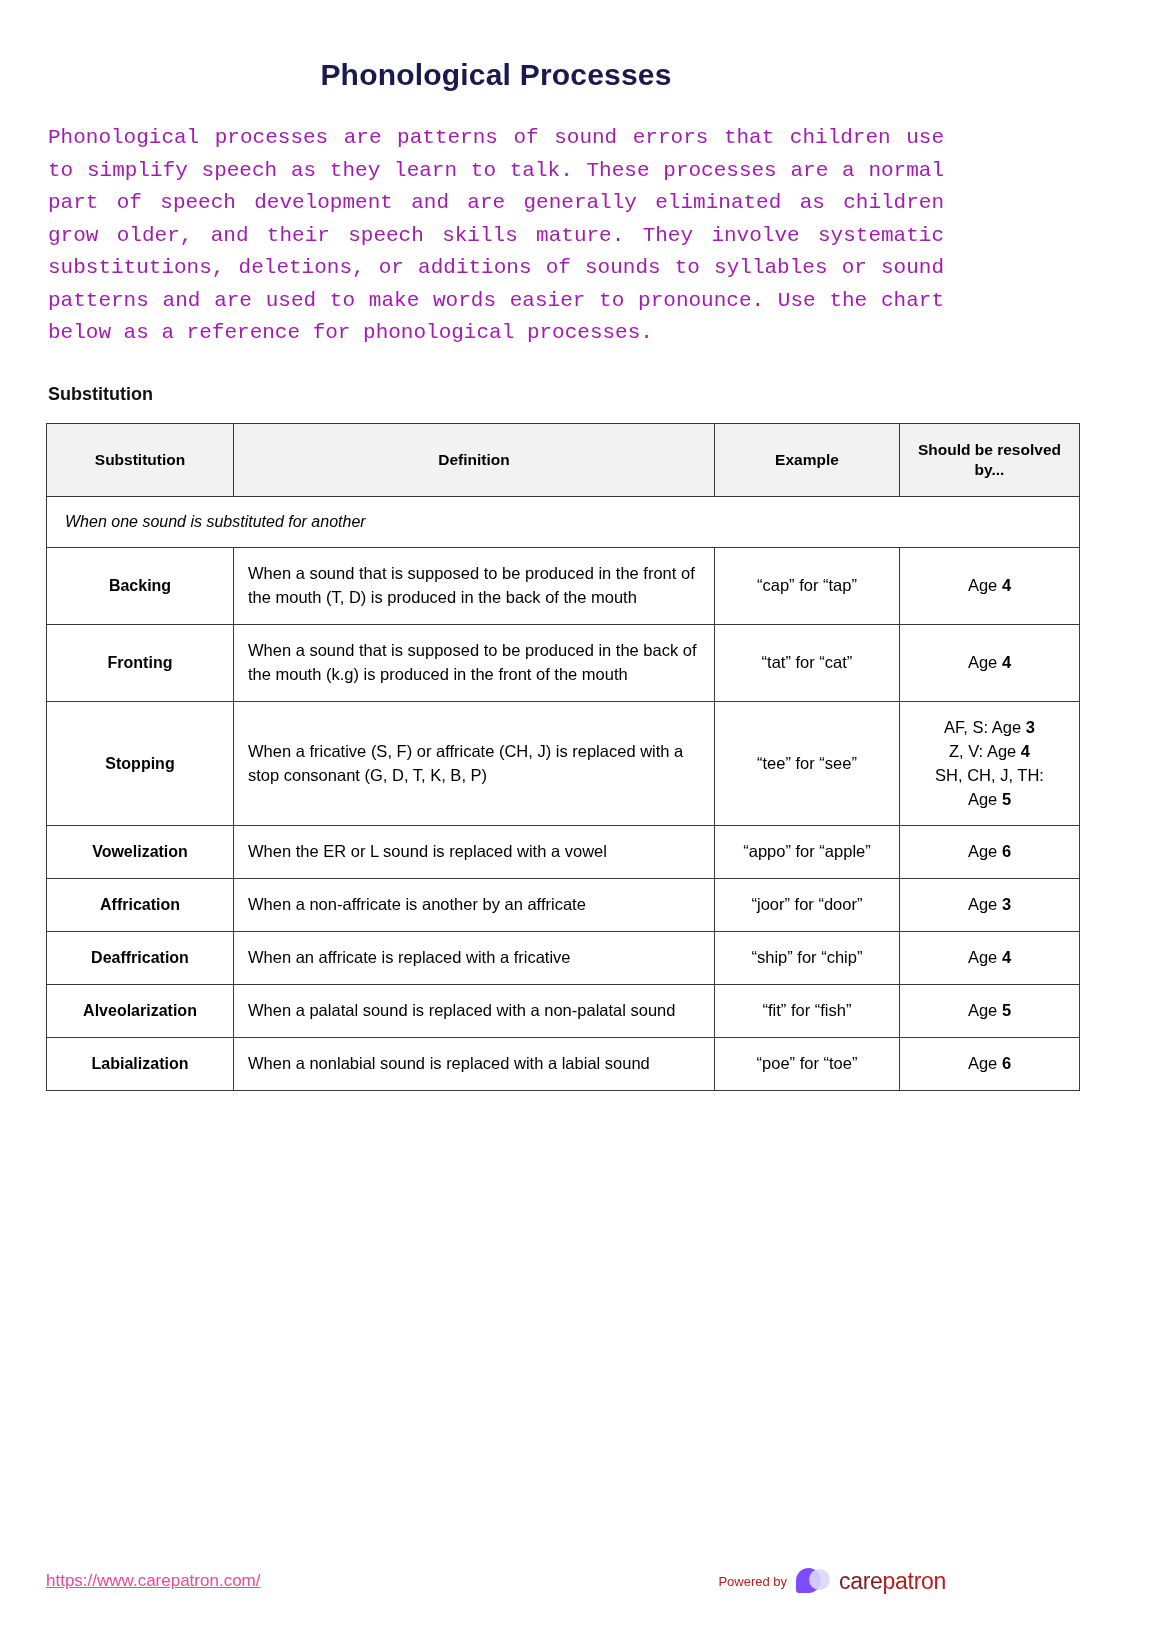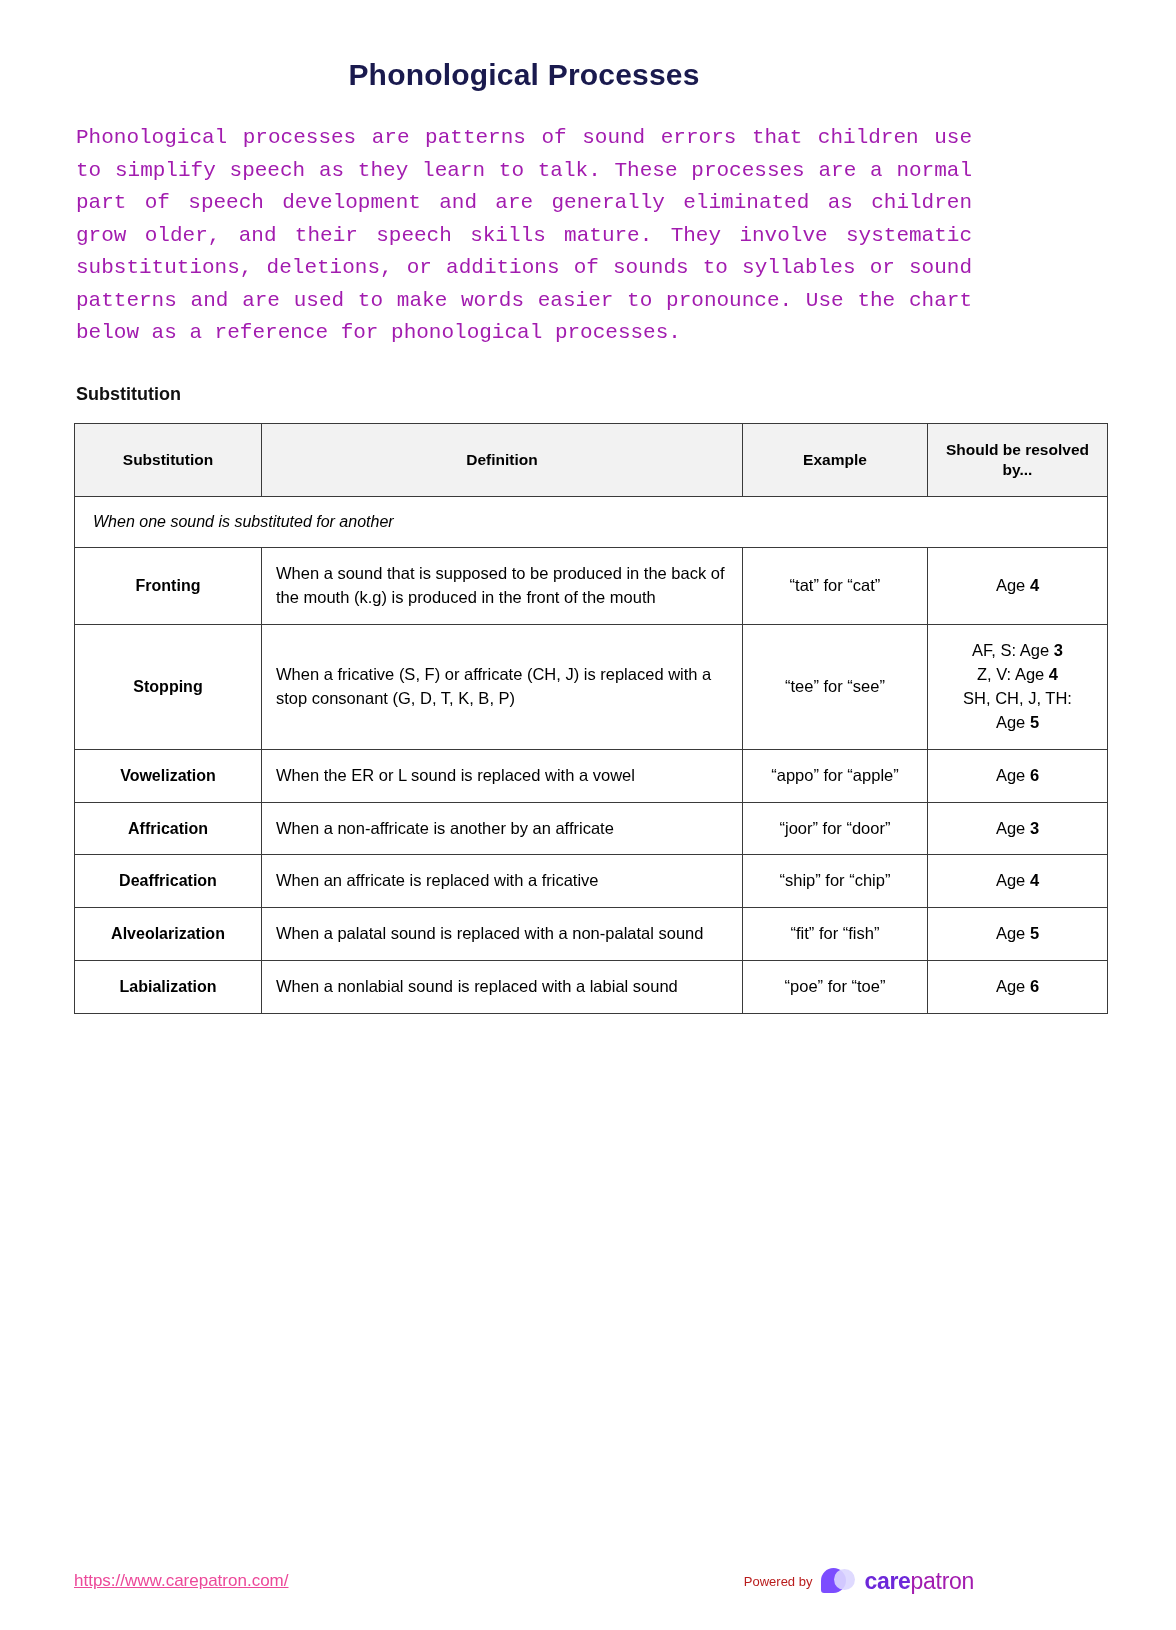"Phonological Processes" .page { margin-left: 28px -> none }
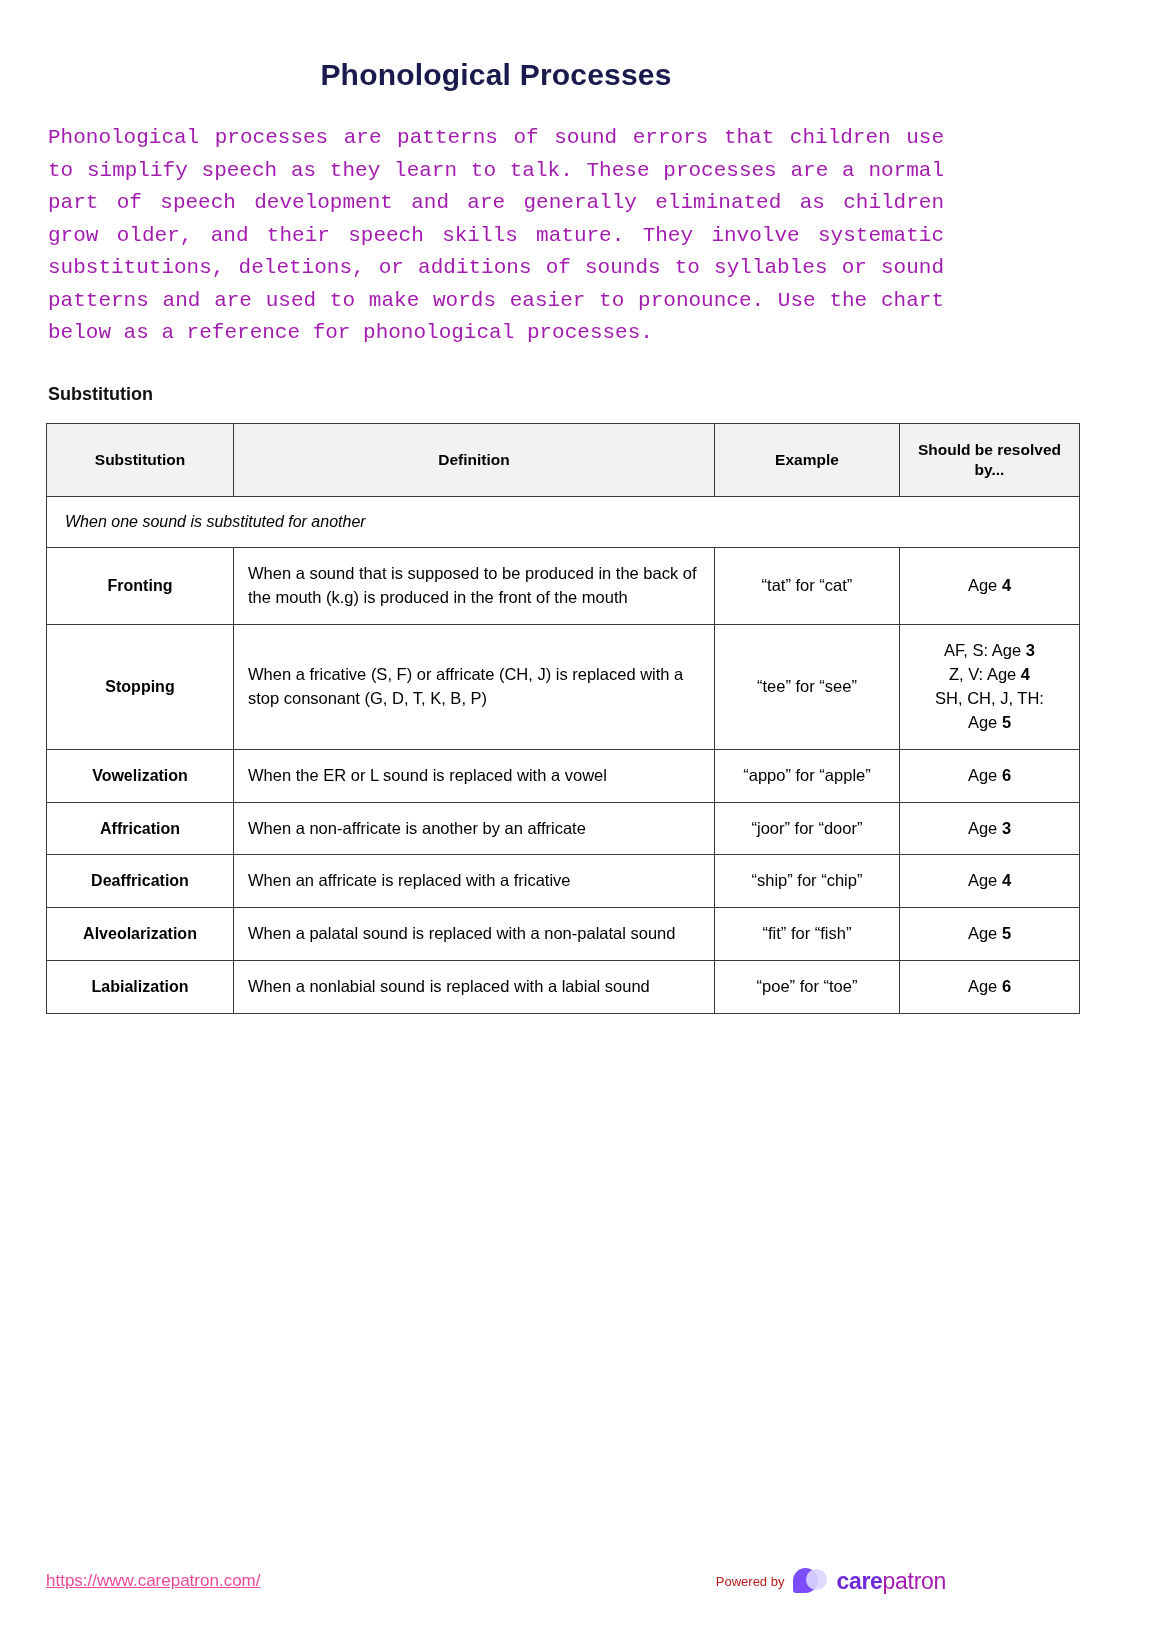"Backing" tr { html: none -> <tr> <td>Backing</td> <td>When a sound that is supposed to be produced in the front of the mouth (T, D) is produced in the back of the mouth</td> <td>“cap” for “tap”</td> <td>Age <b>4</b></td> </tr> }
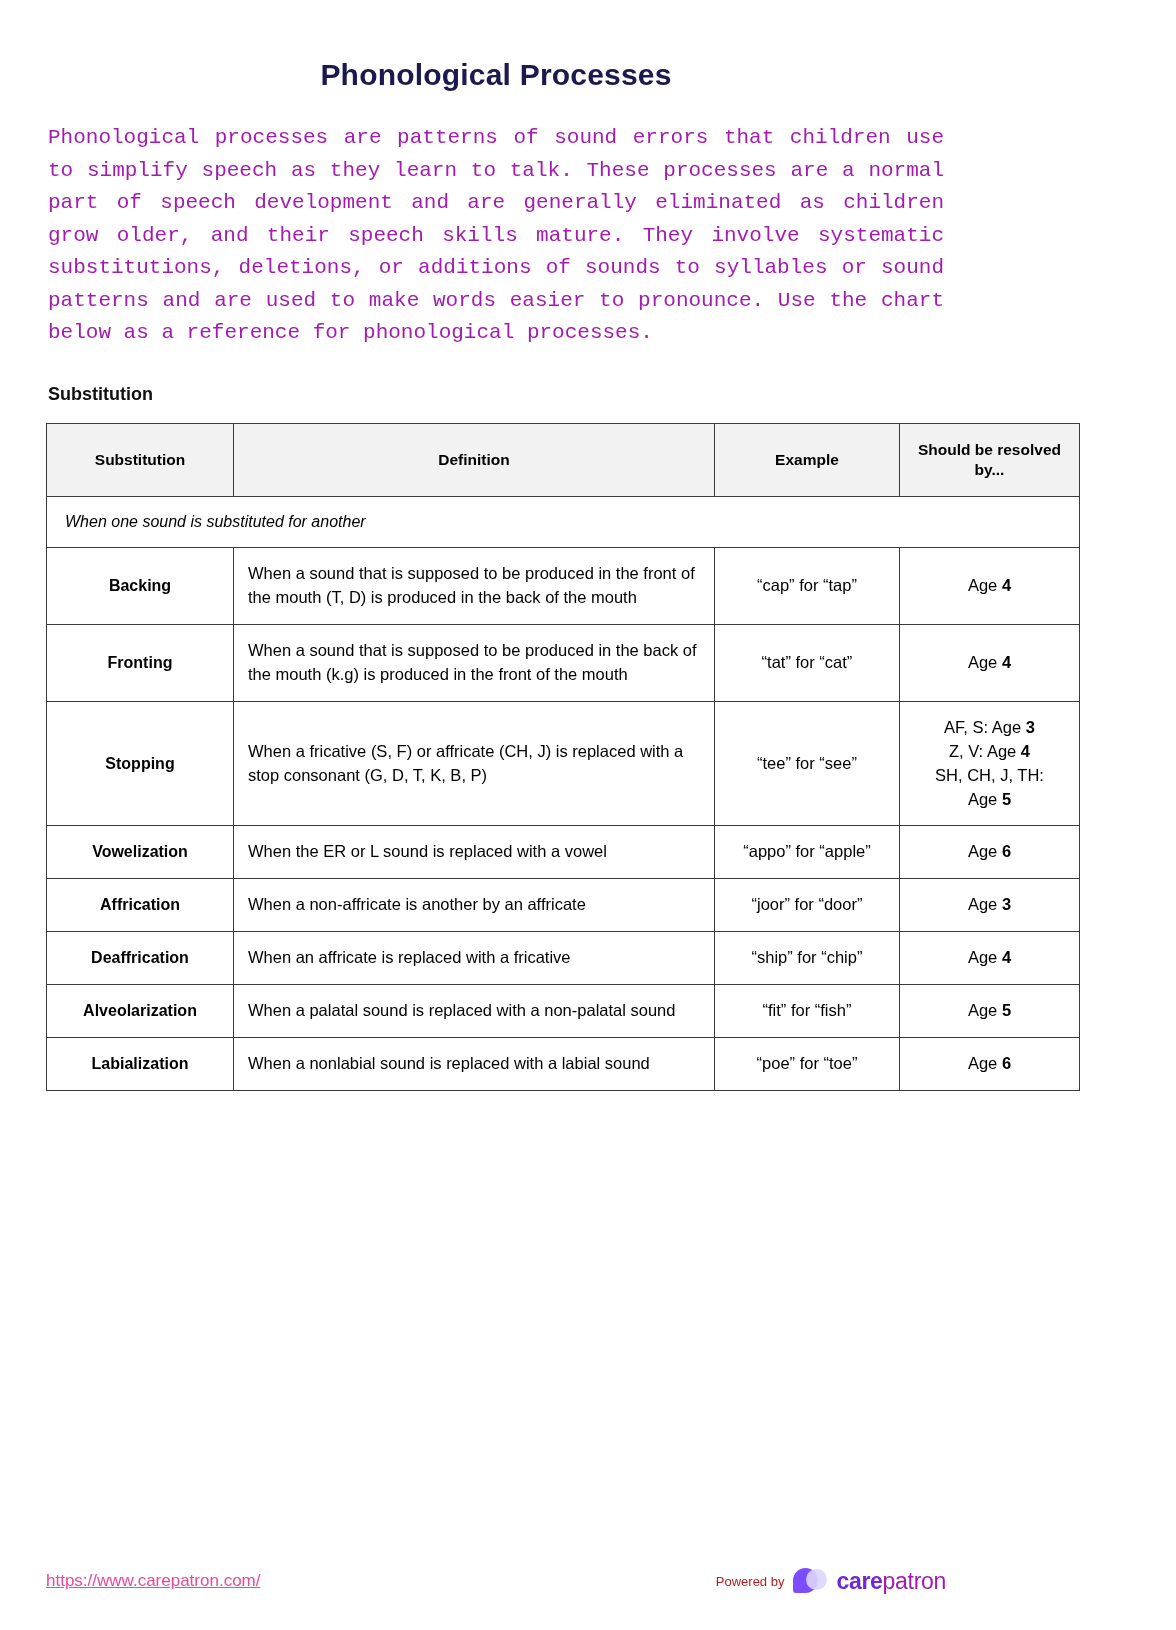"care" .logo-text .care { color: #6d28d9 -> #7f1d1d; font-weight: bold -> normal }
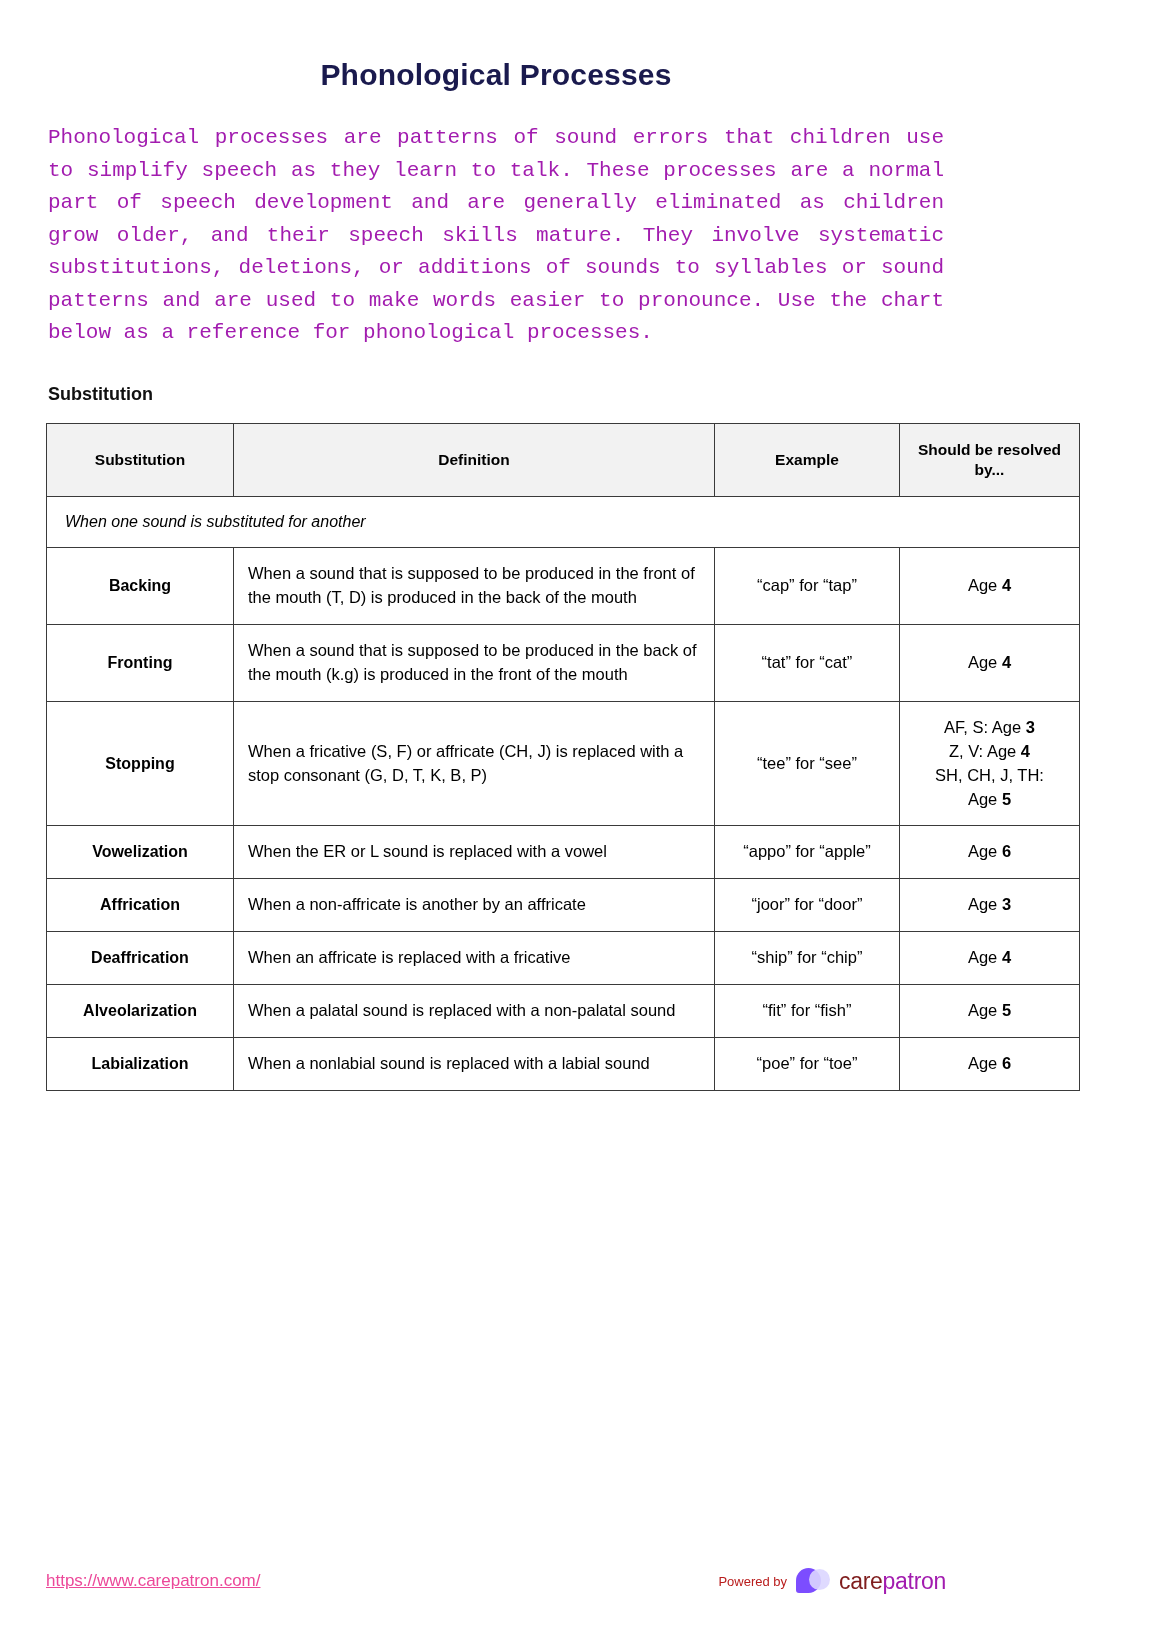"patron" .logo-text .patron { color: #a21caf -> #b91c1c }
